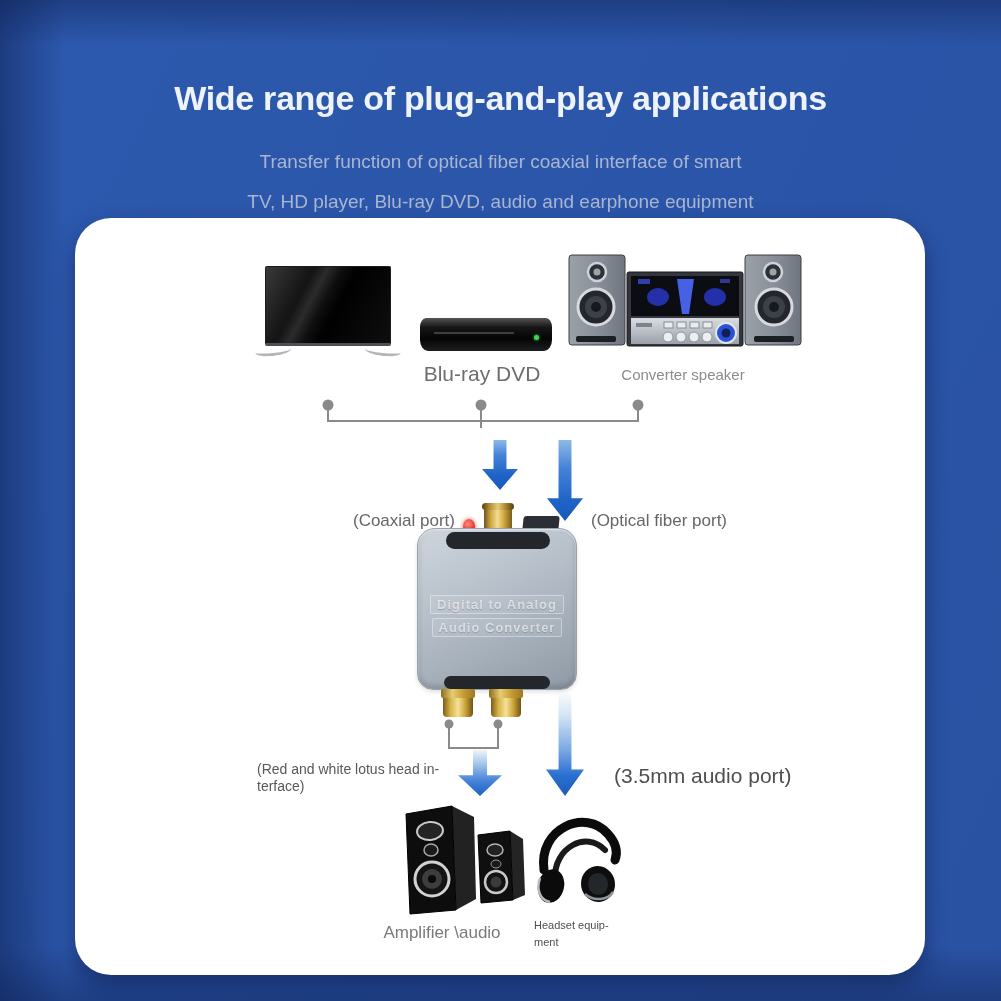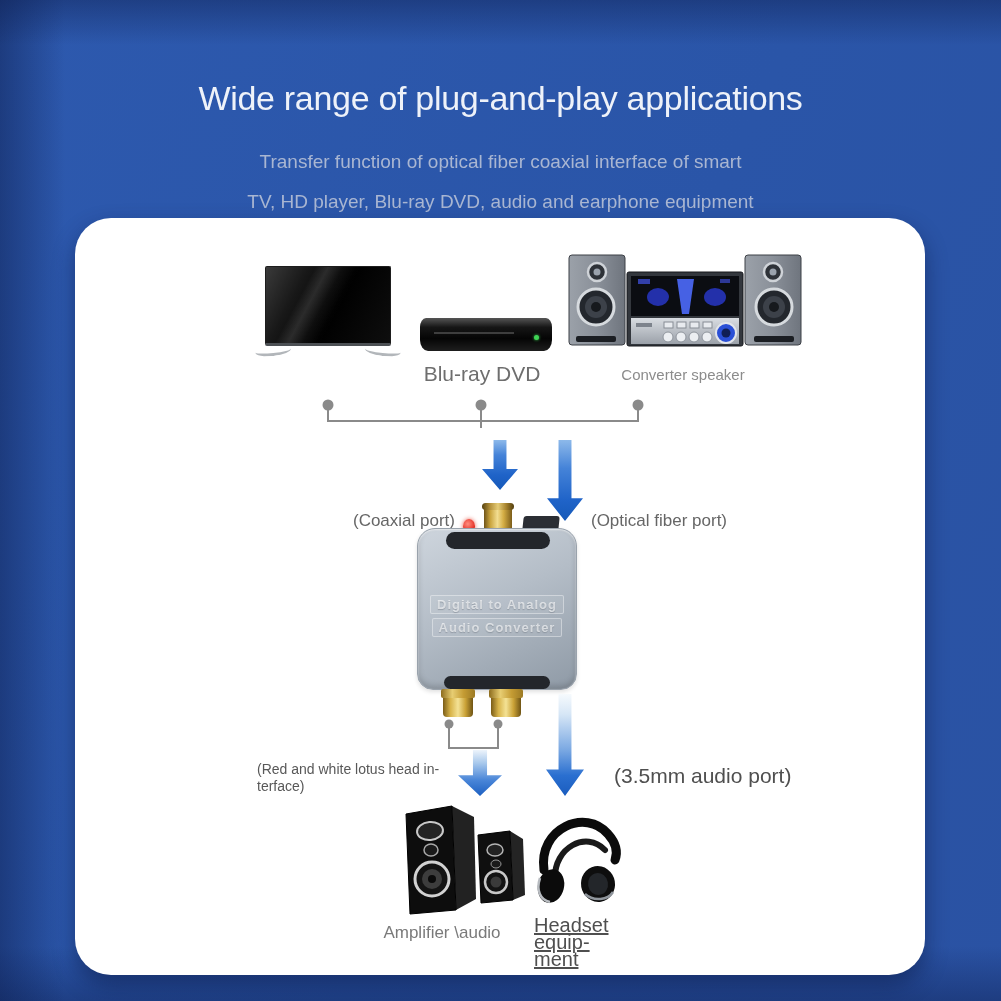"Wide range of plug-and-play applications" .title { font-weight: 400 -> 700 }
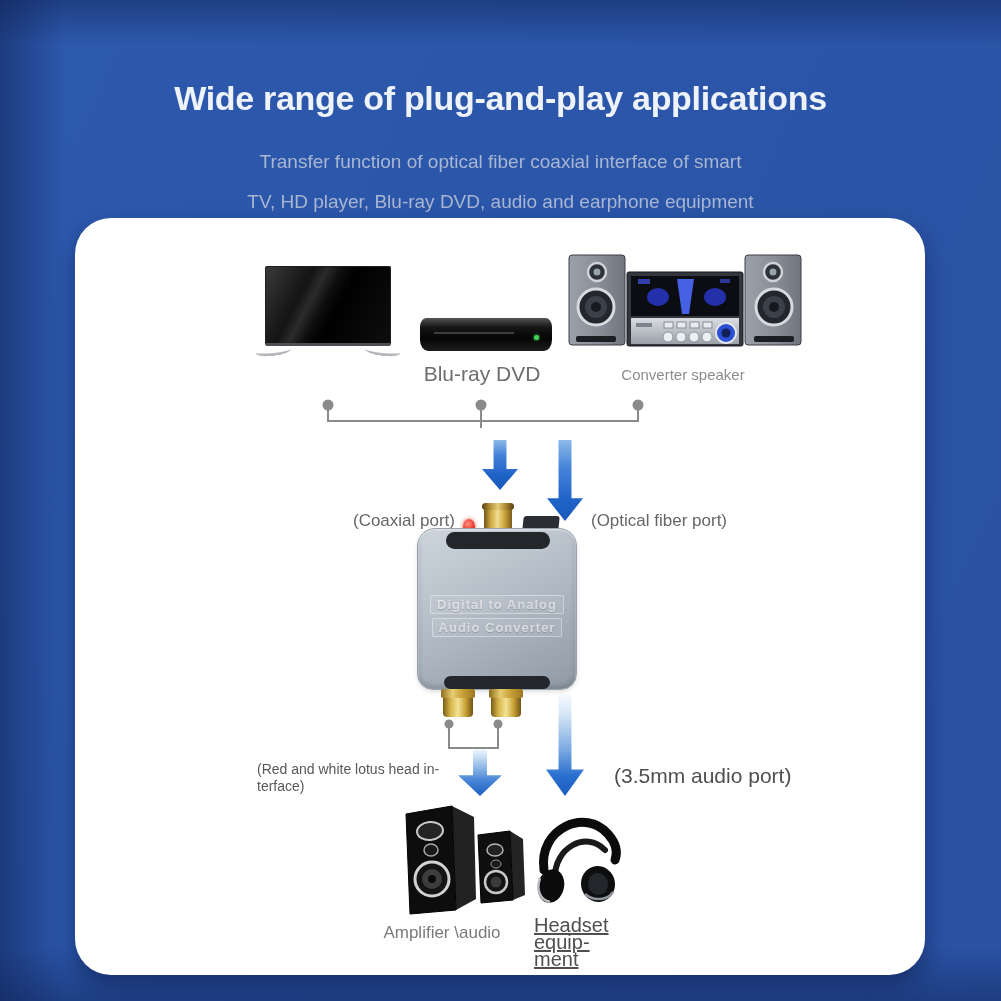"Headset equip-" .l-hp { font-size: 20px -> 11px; text-decoration: underline -> none }
